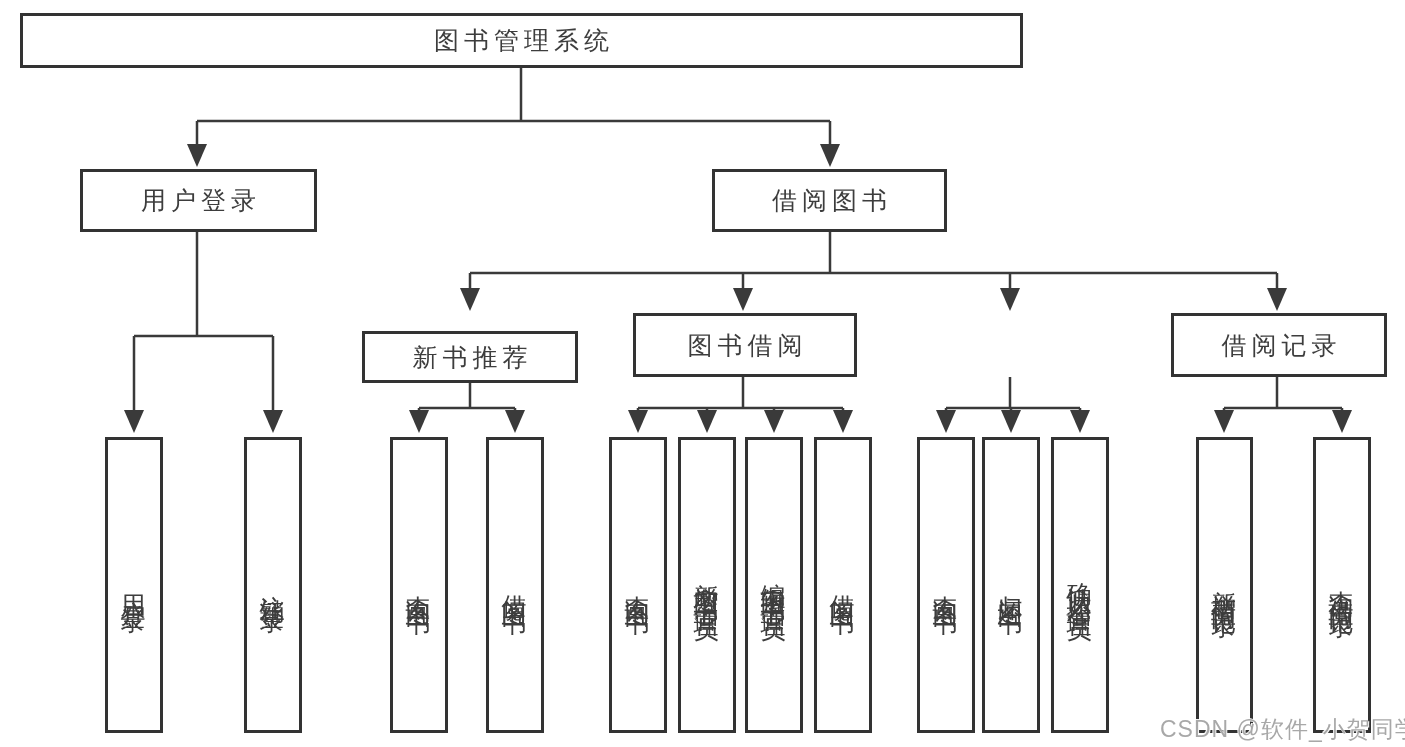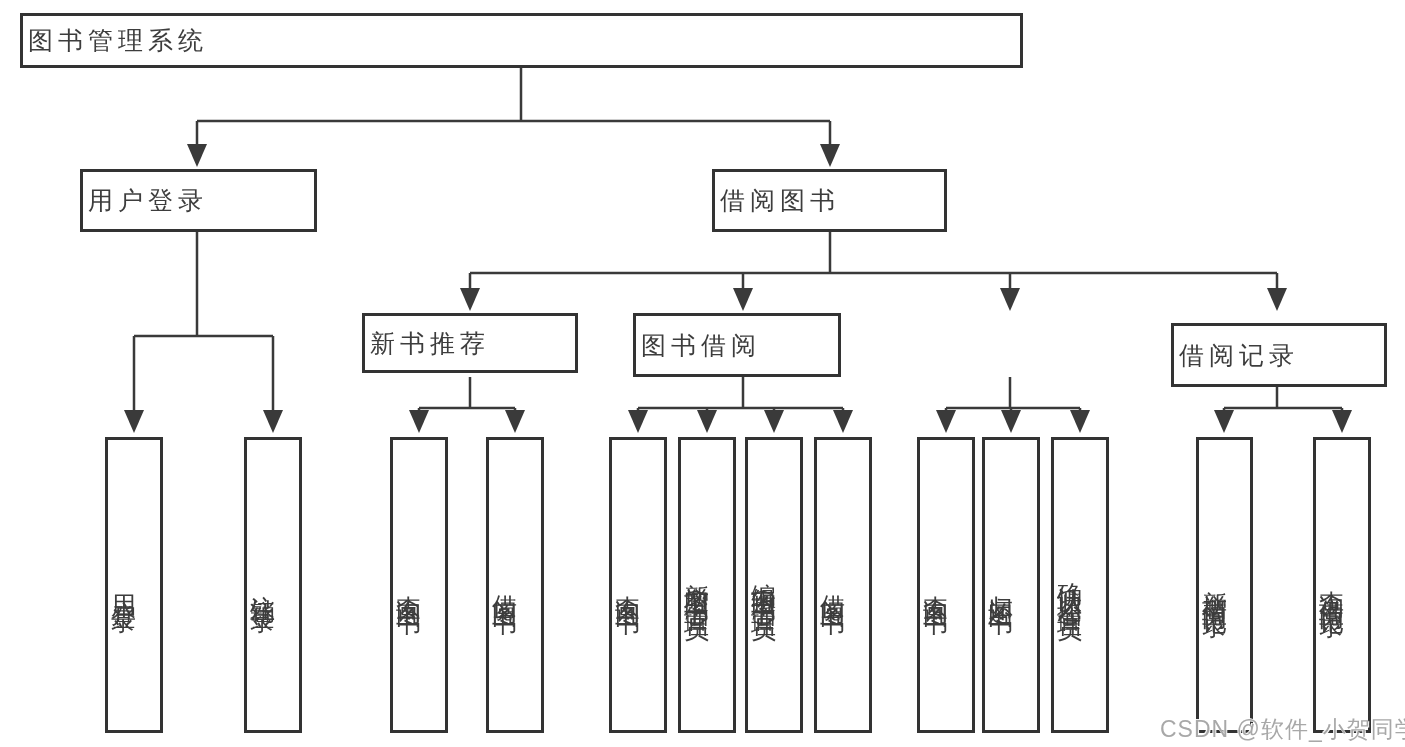"图书管理系统" .node { justify-content: none -> center }
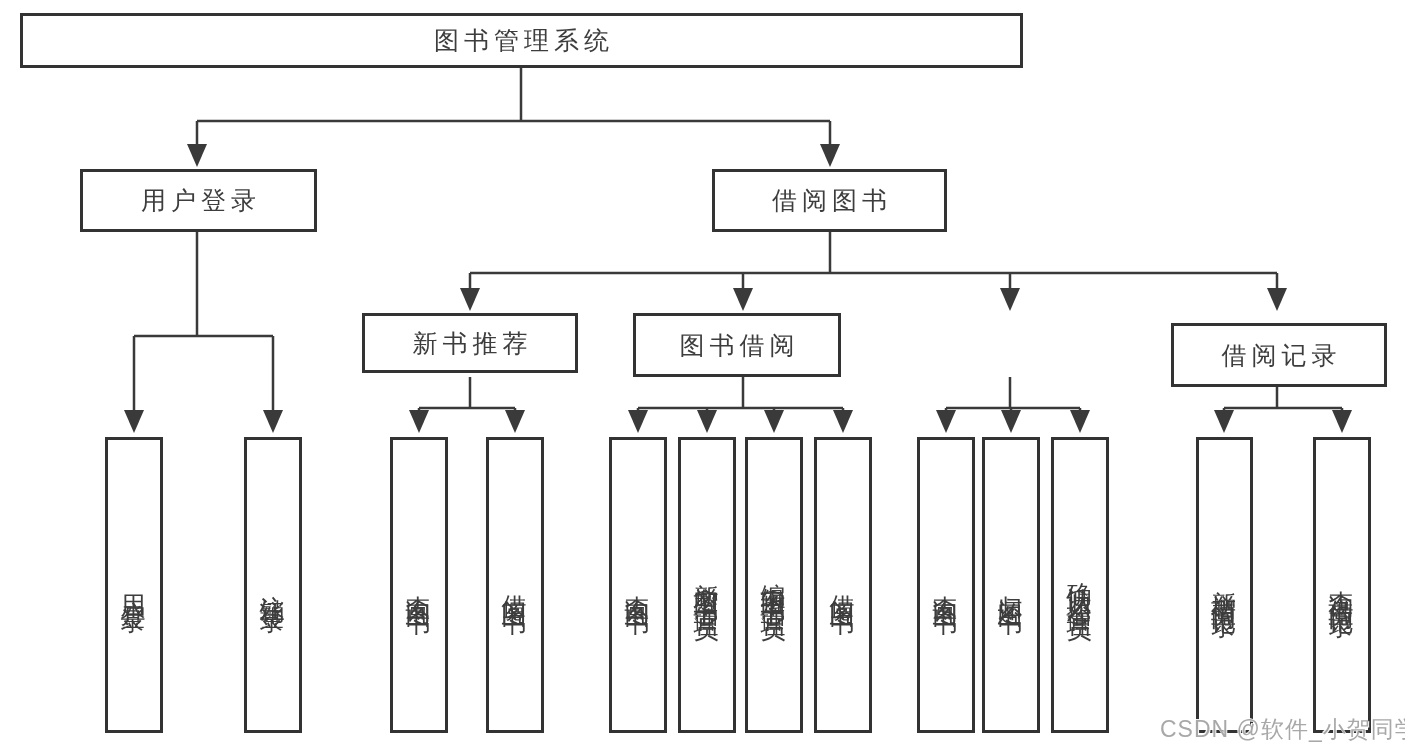"新书推荐" div.node { height: 60px -> 52px; top: 313px -> 331px }
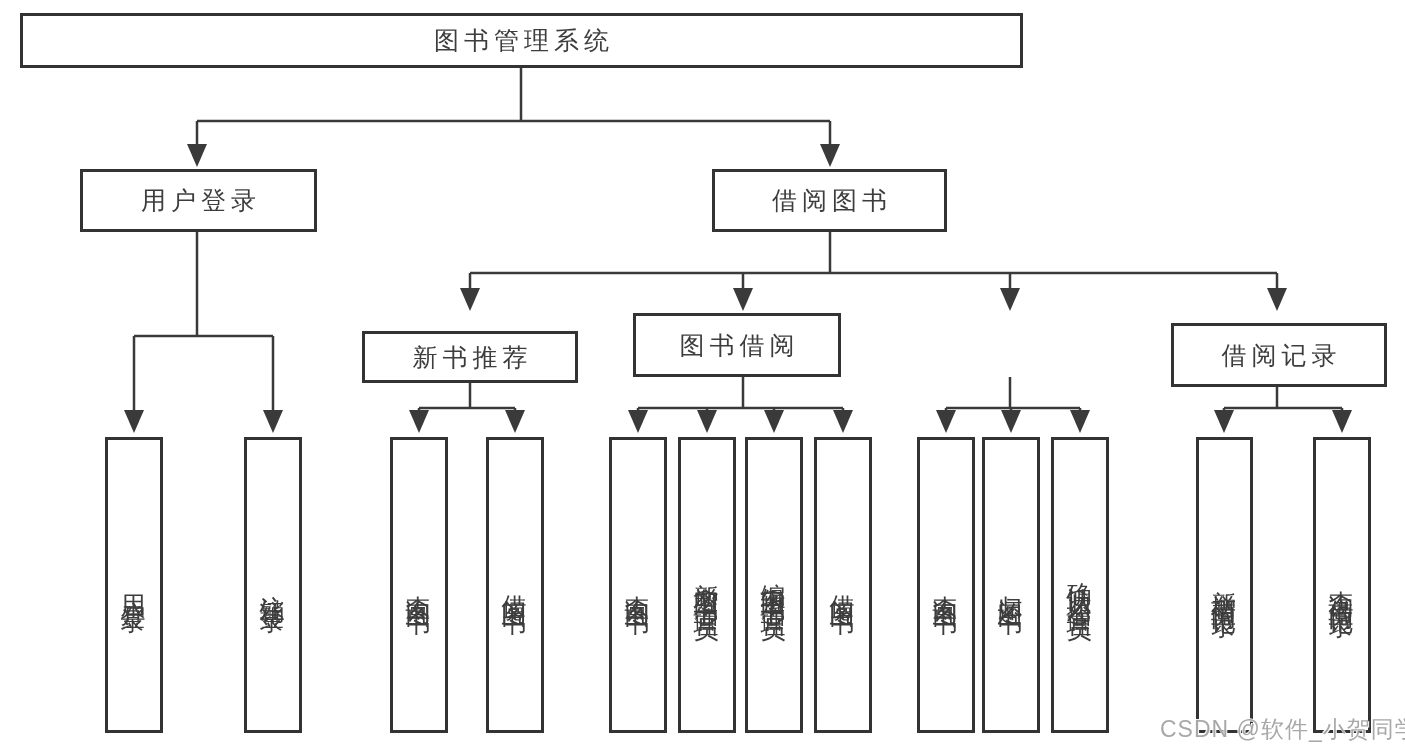"图书借阅" div.node { width: 208px -> 224px }
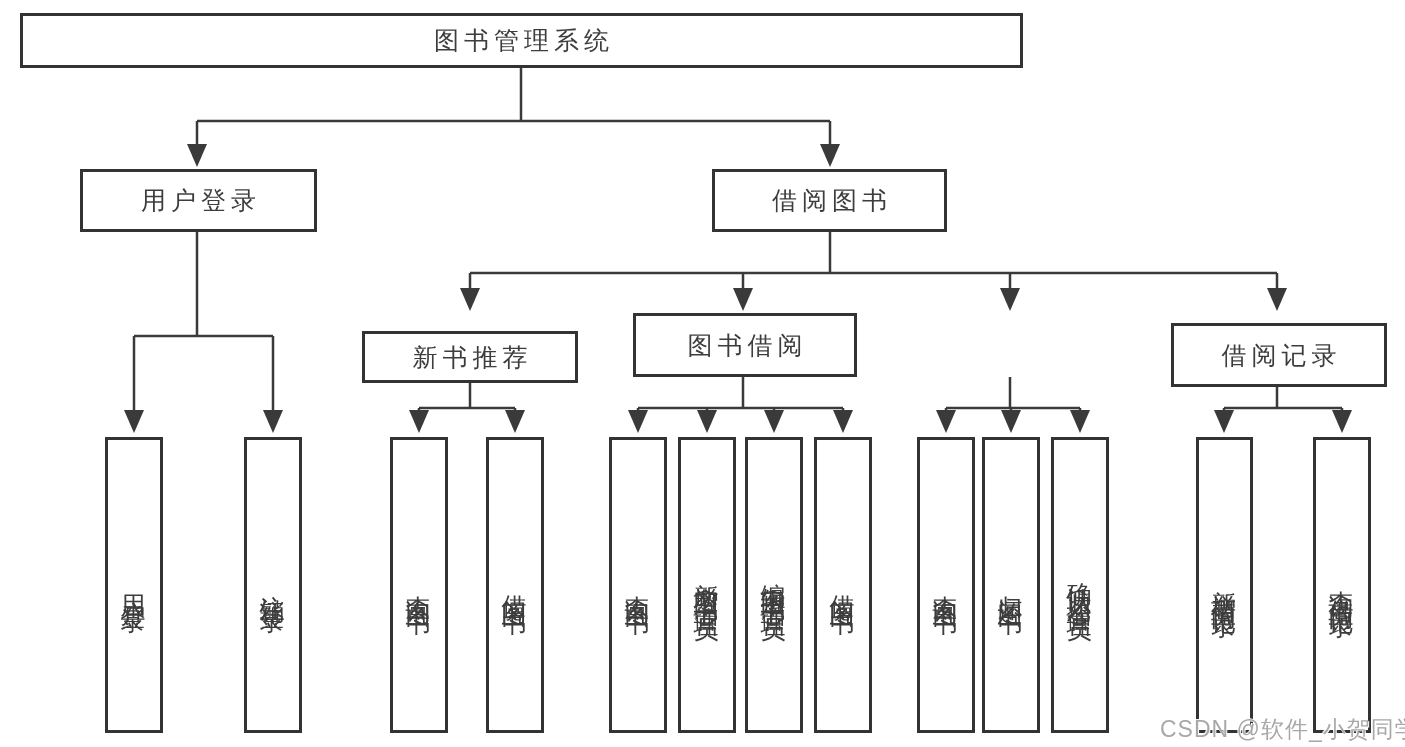"借阅记录" div.node { top: 323px -> 313px }
